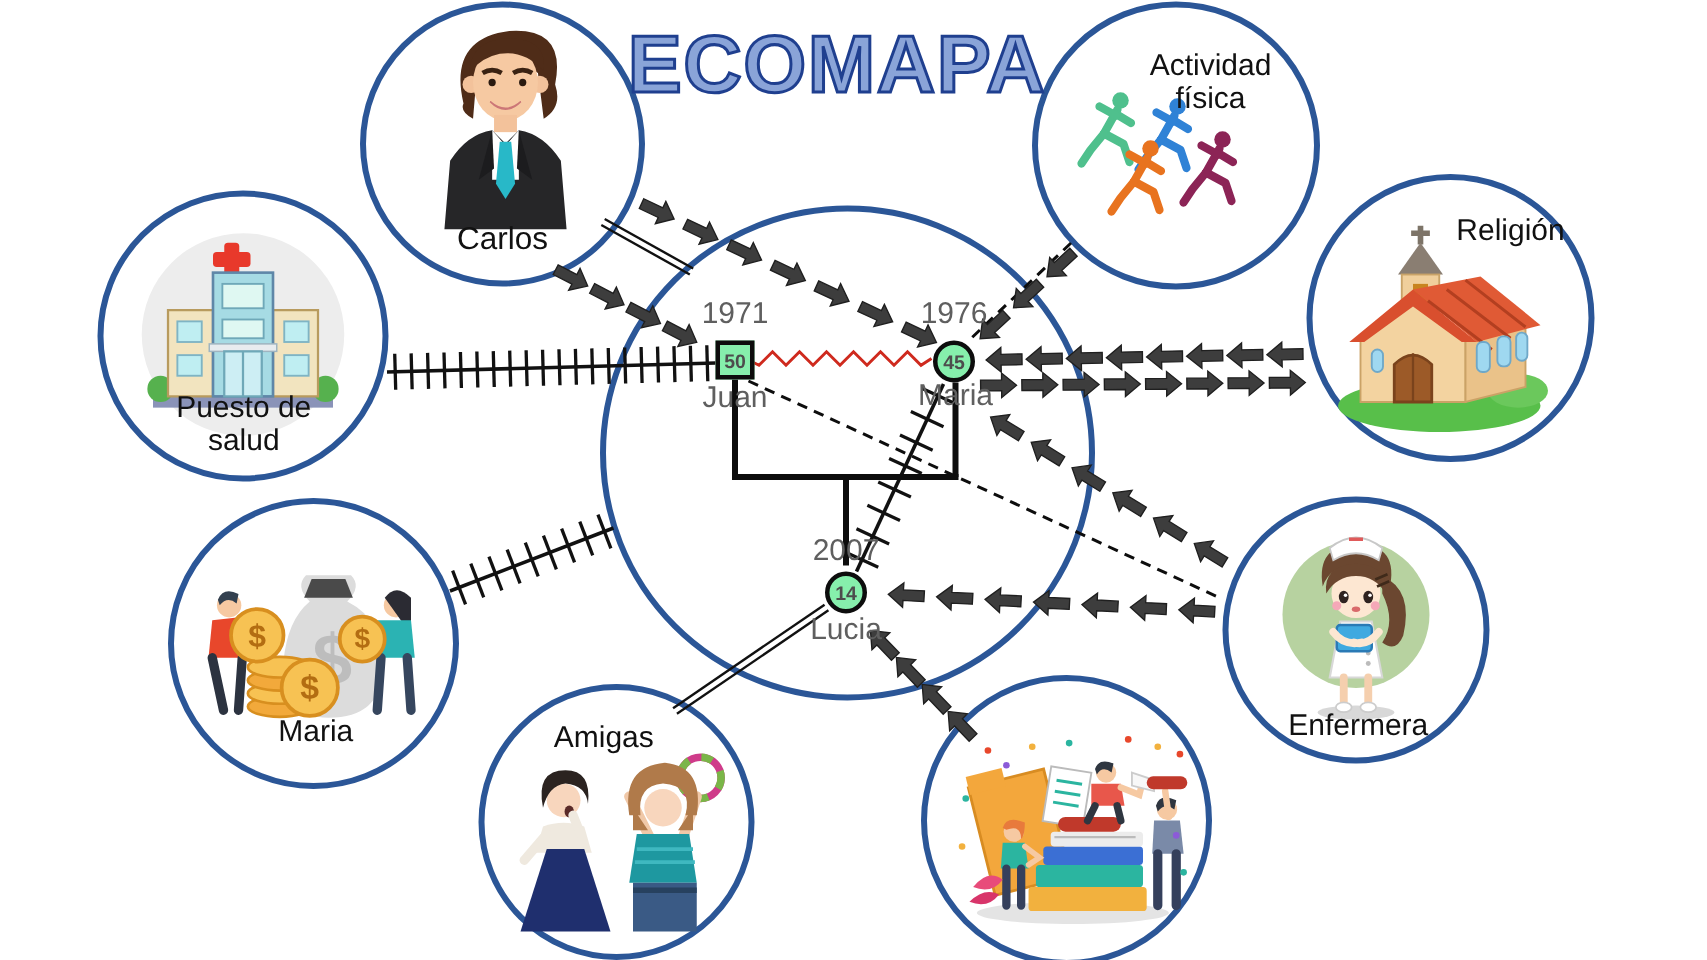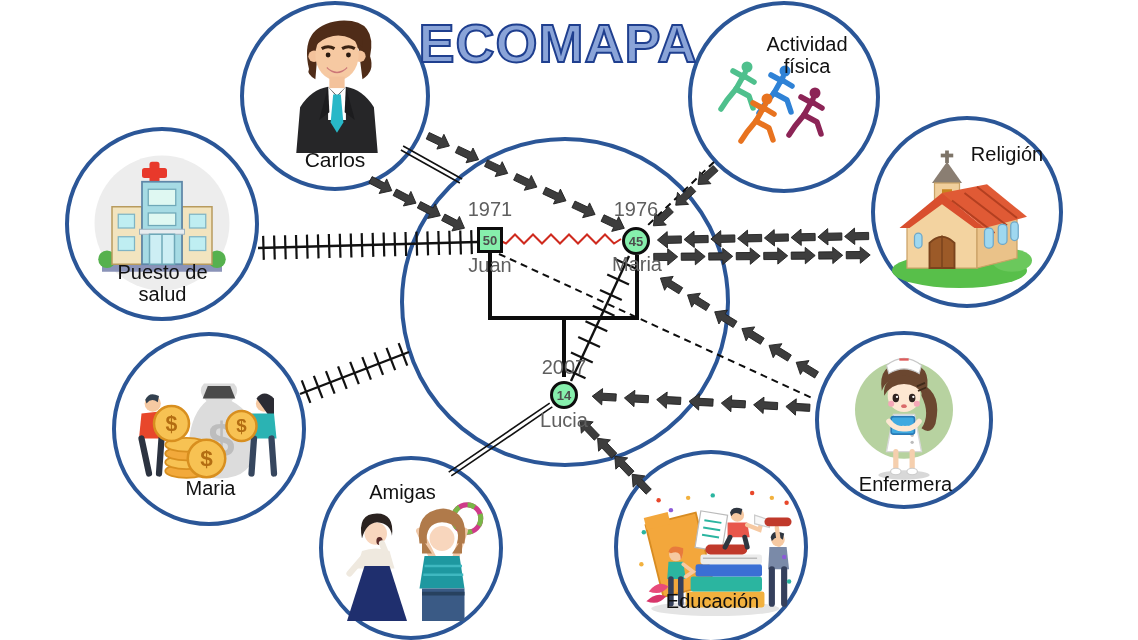"Educación" div.node-label { html: <div>Educación</div> -> none }
